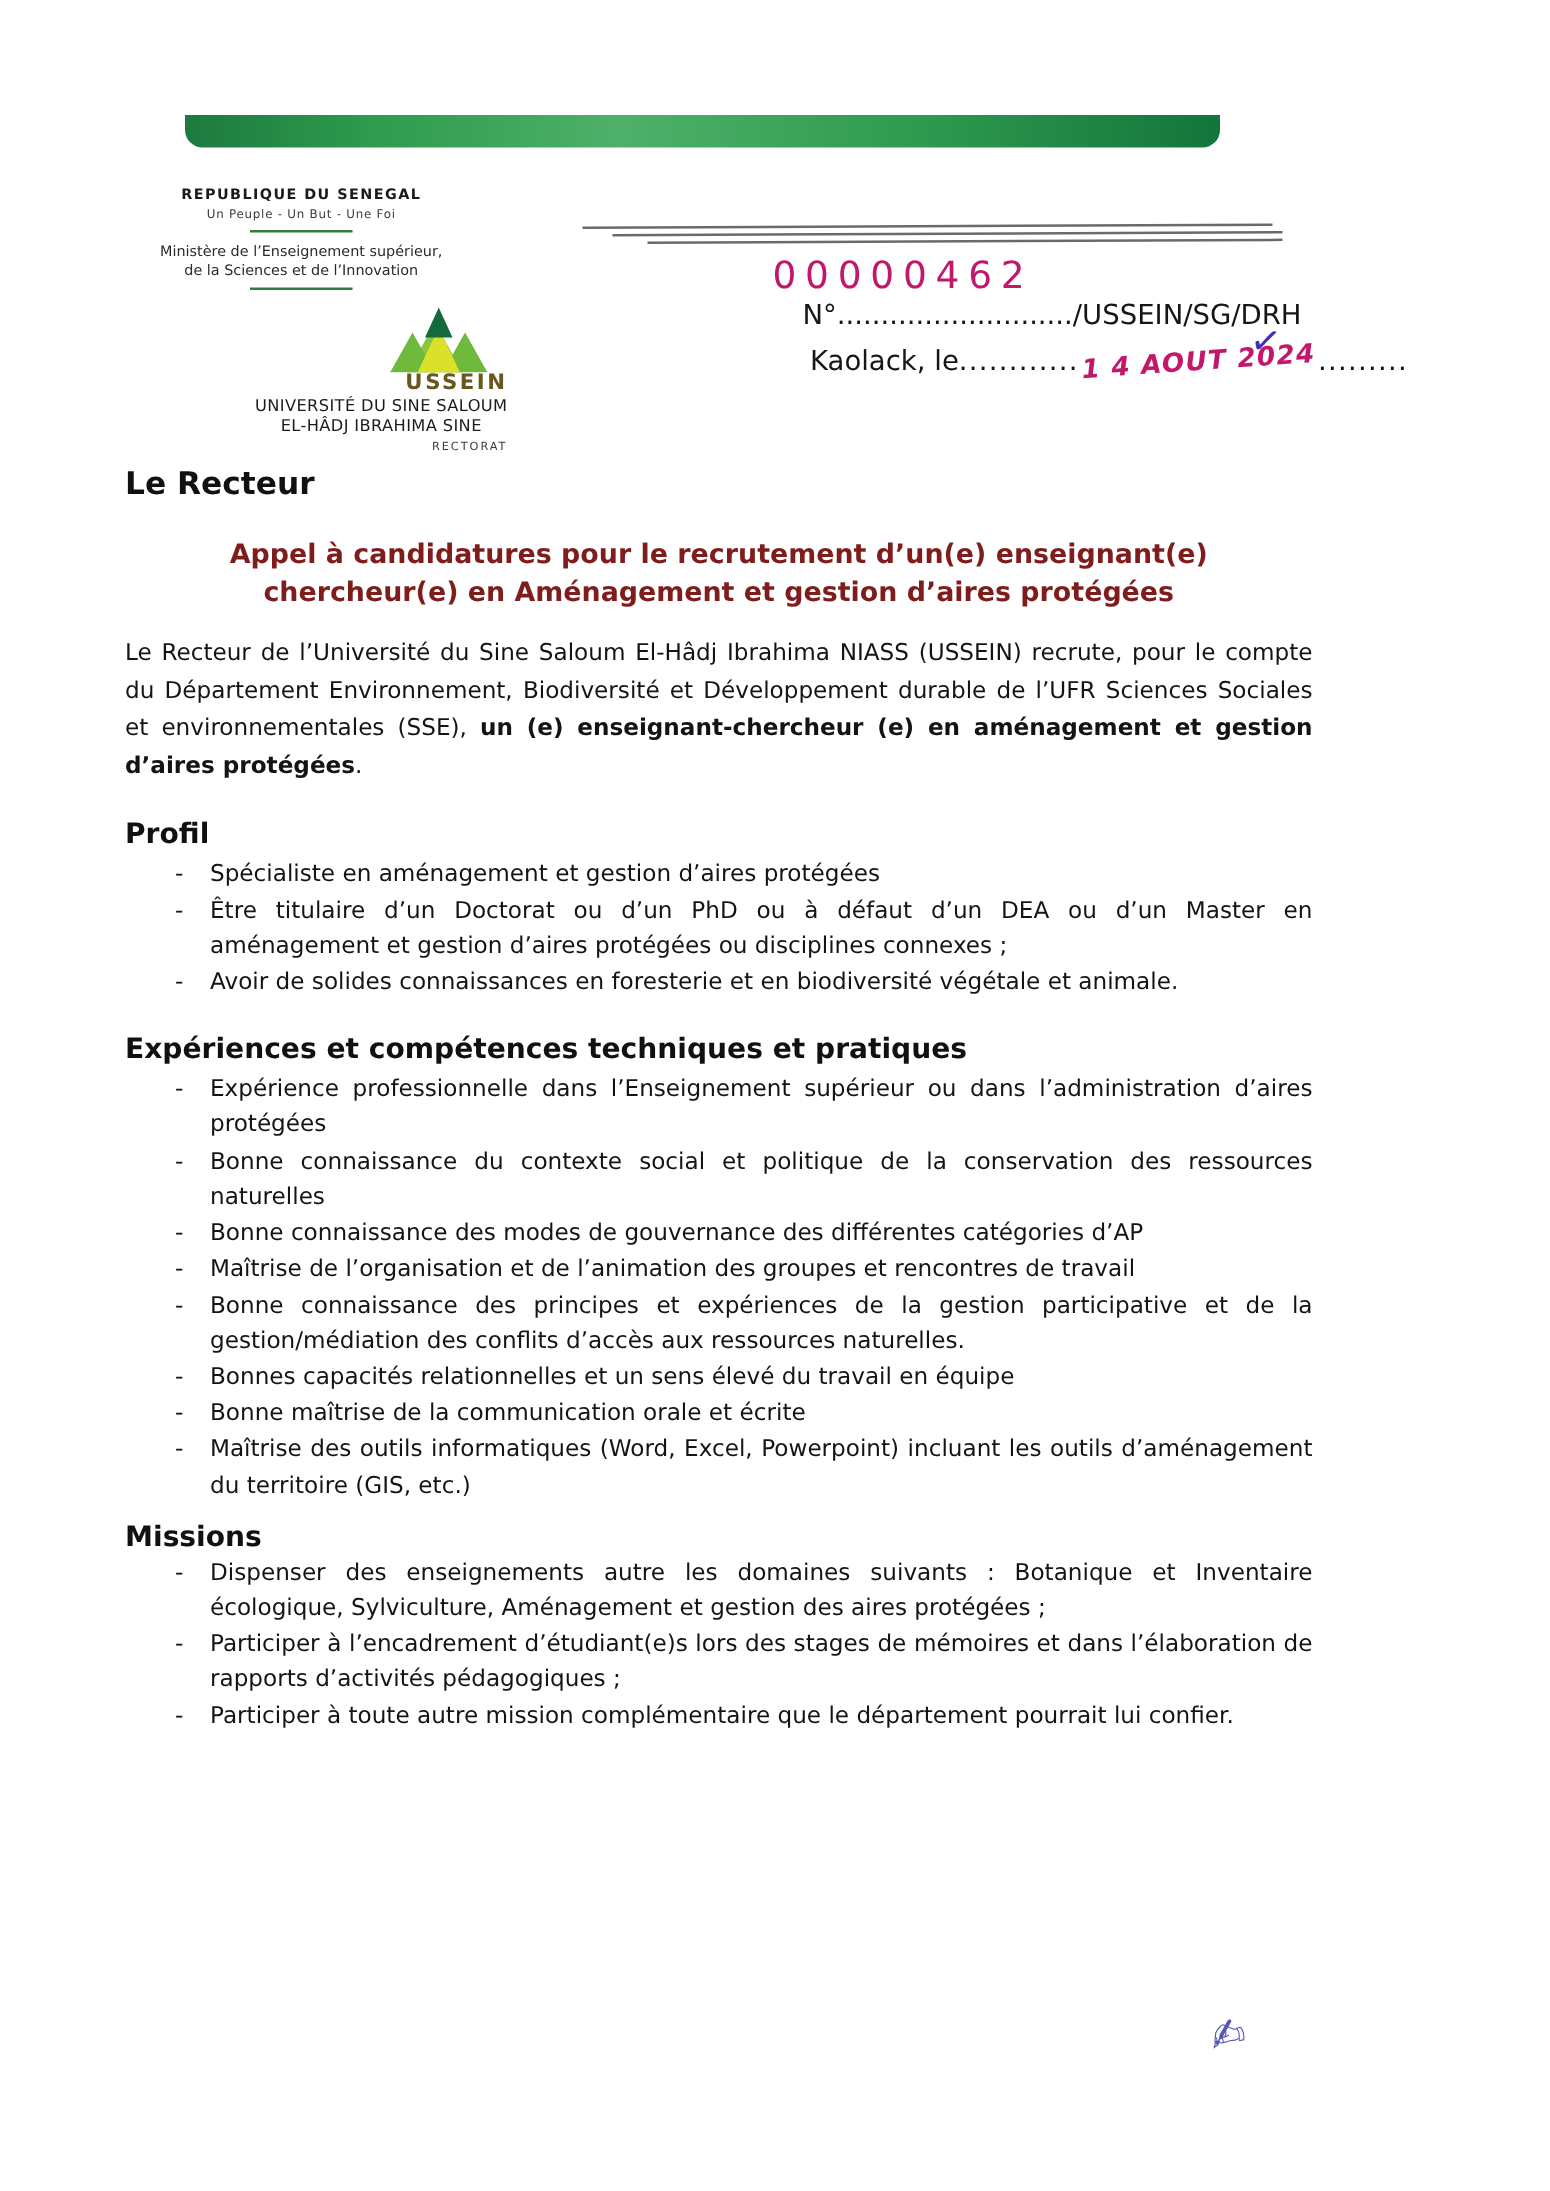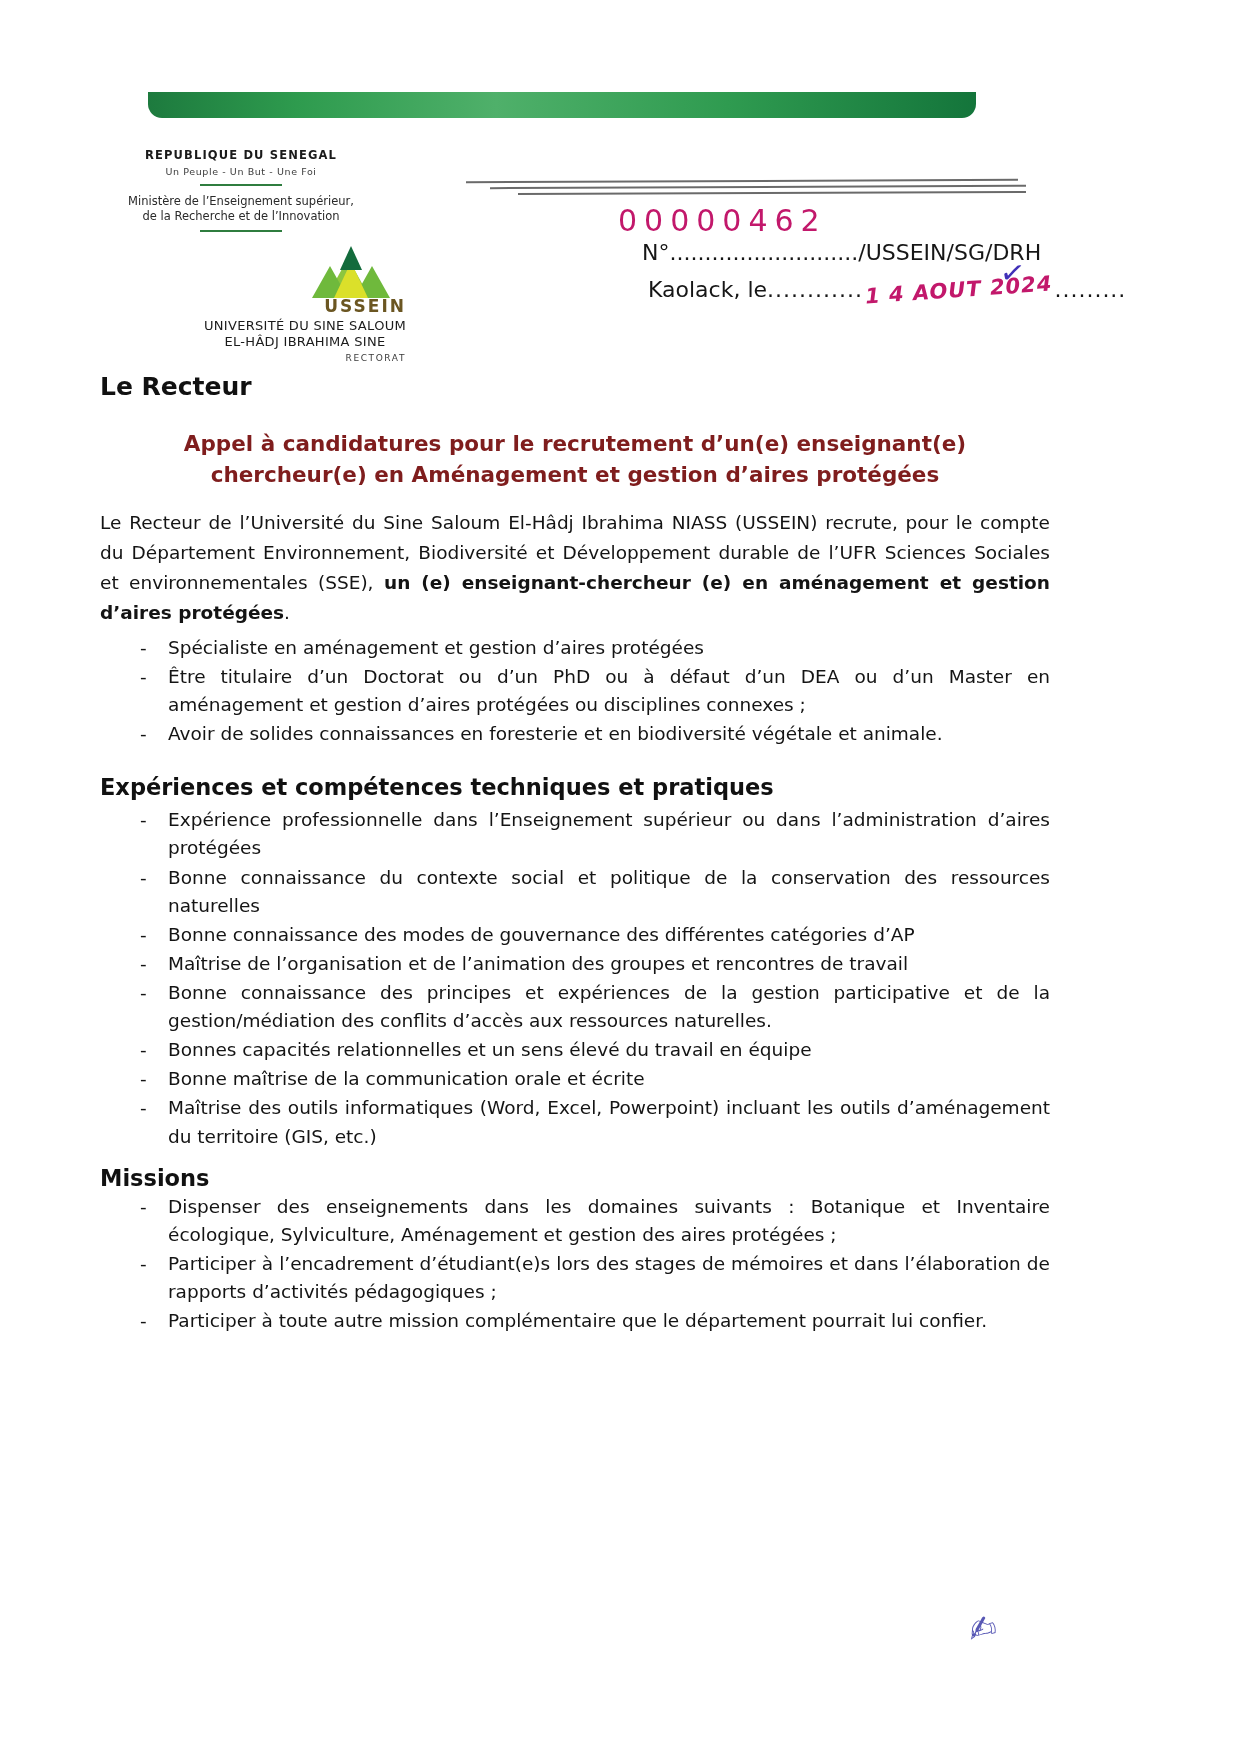"de la Recherche et de" div { text: Recherche -> Sciences }
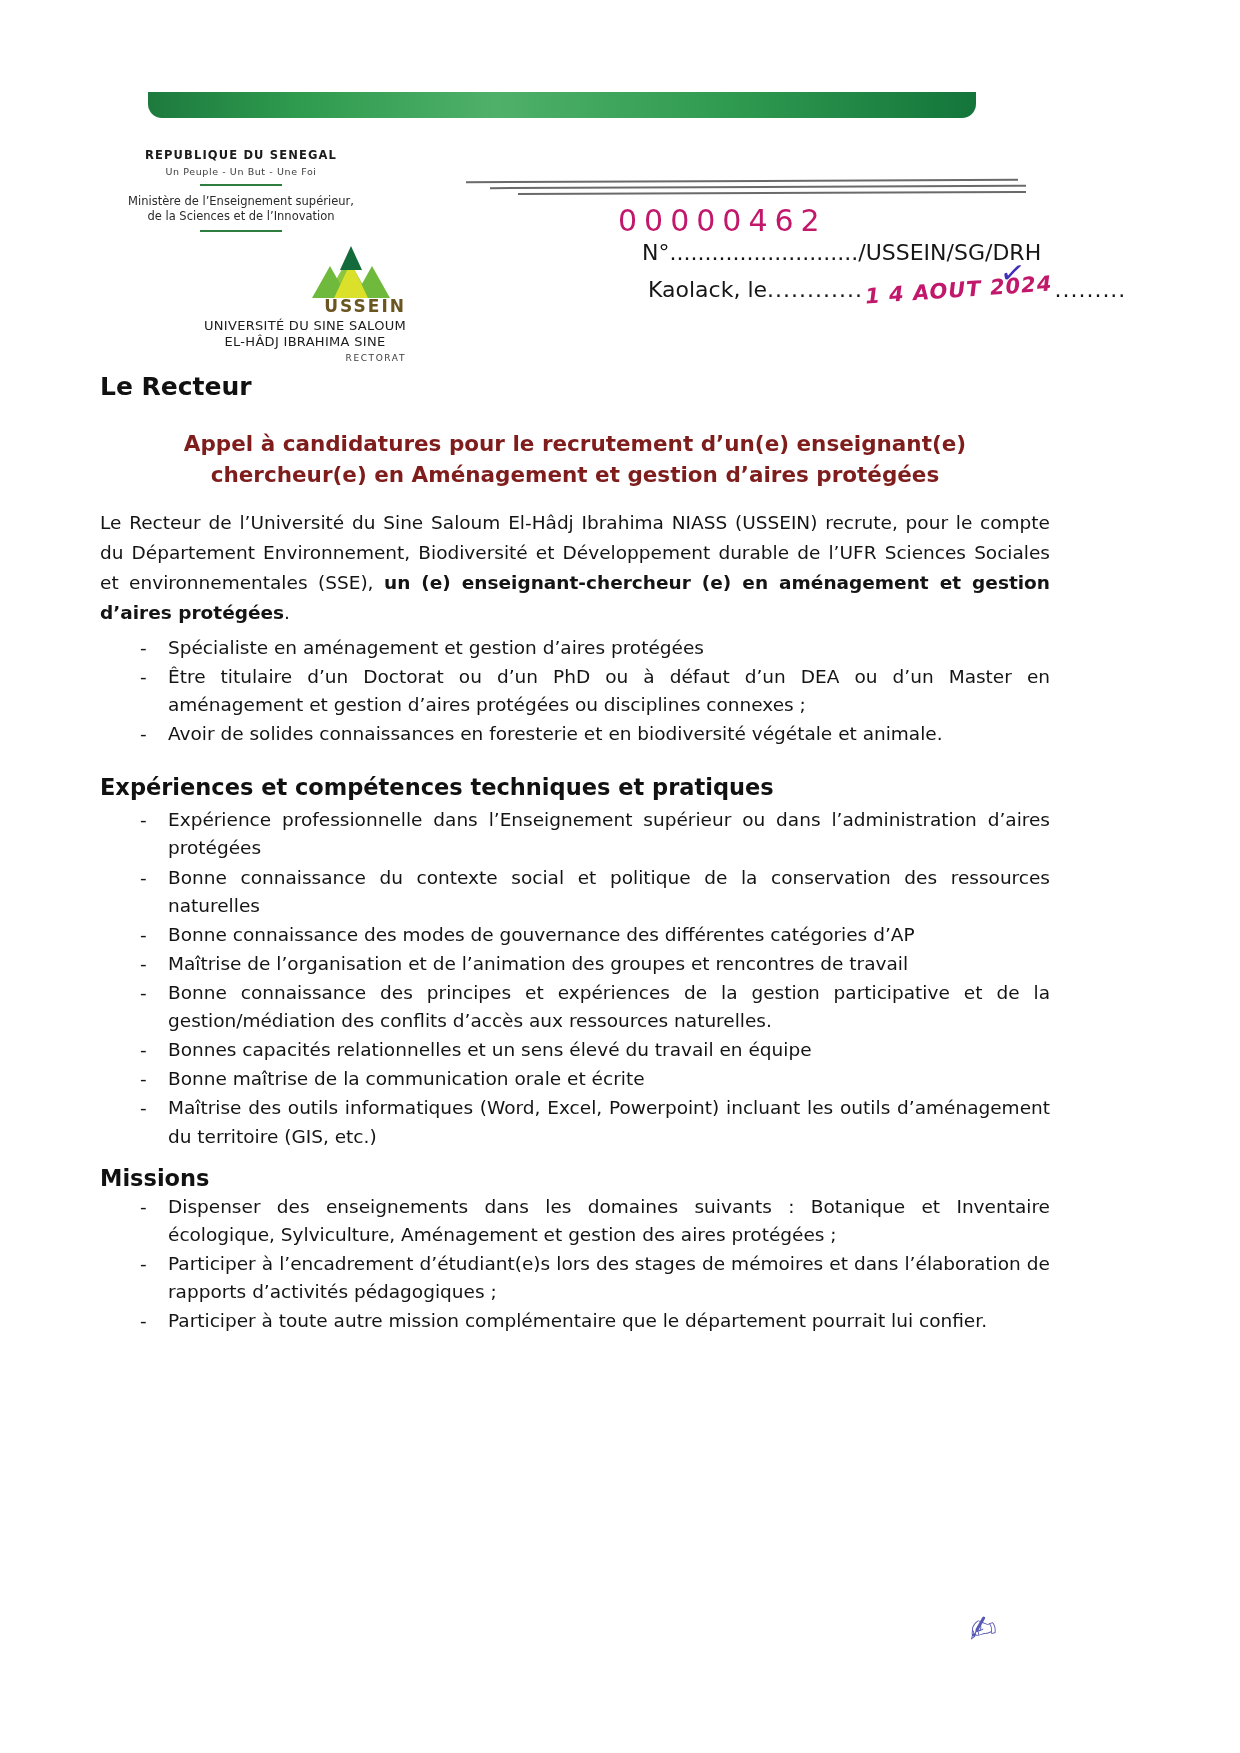"Profil" h2.section { html: none -> <h2>Profil</h2> }
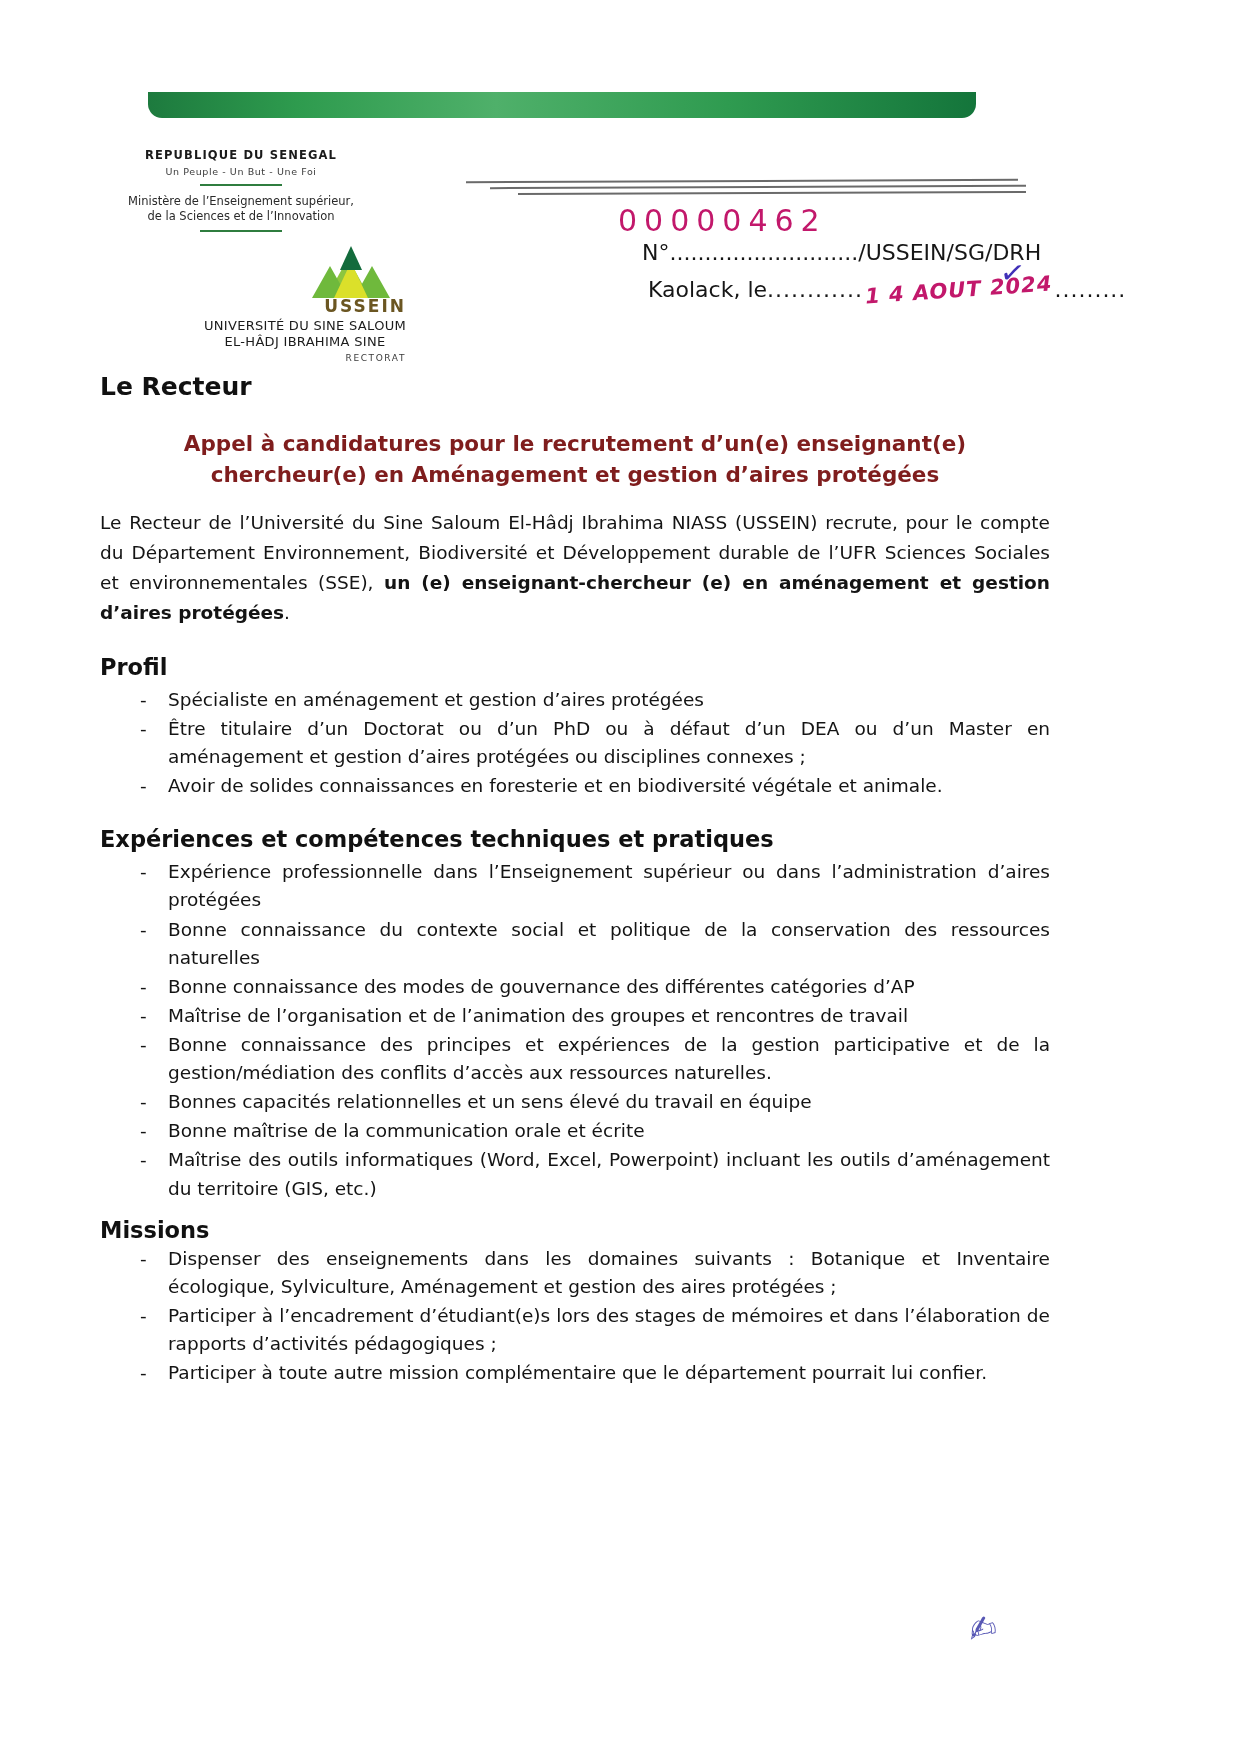"Dispenser des enseignements dans les" li { text: dans -> autre }
